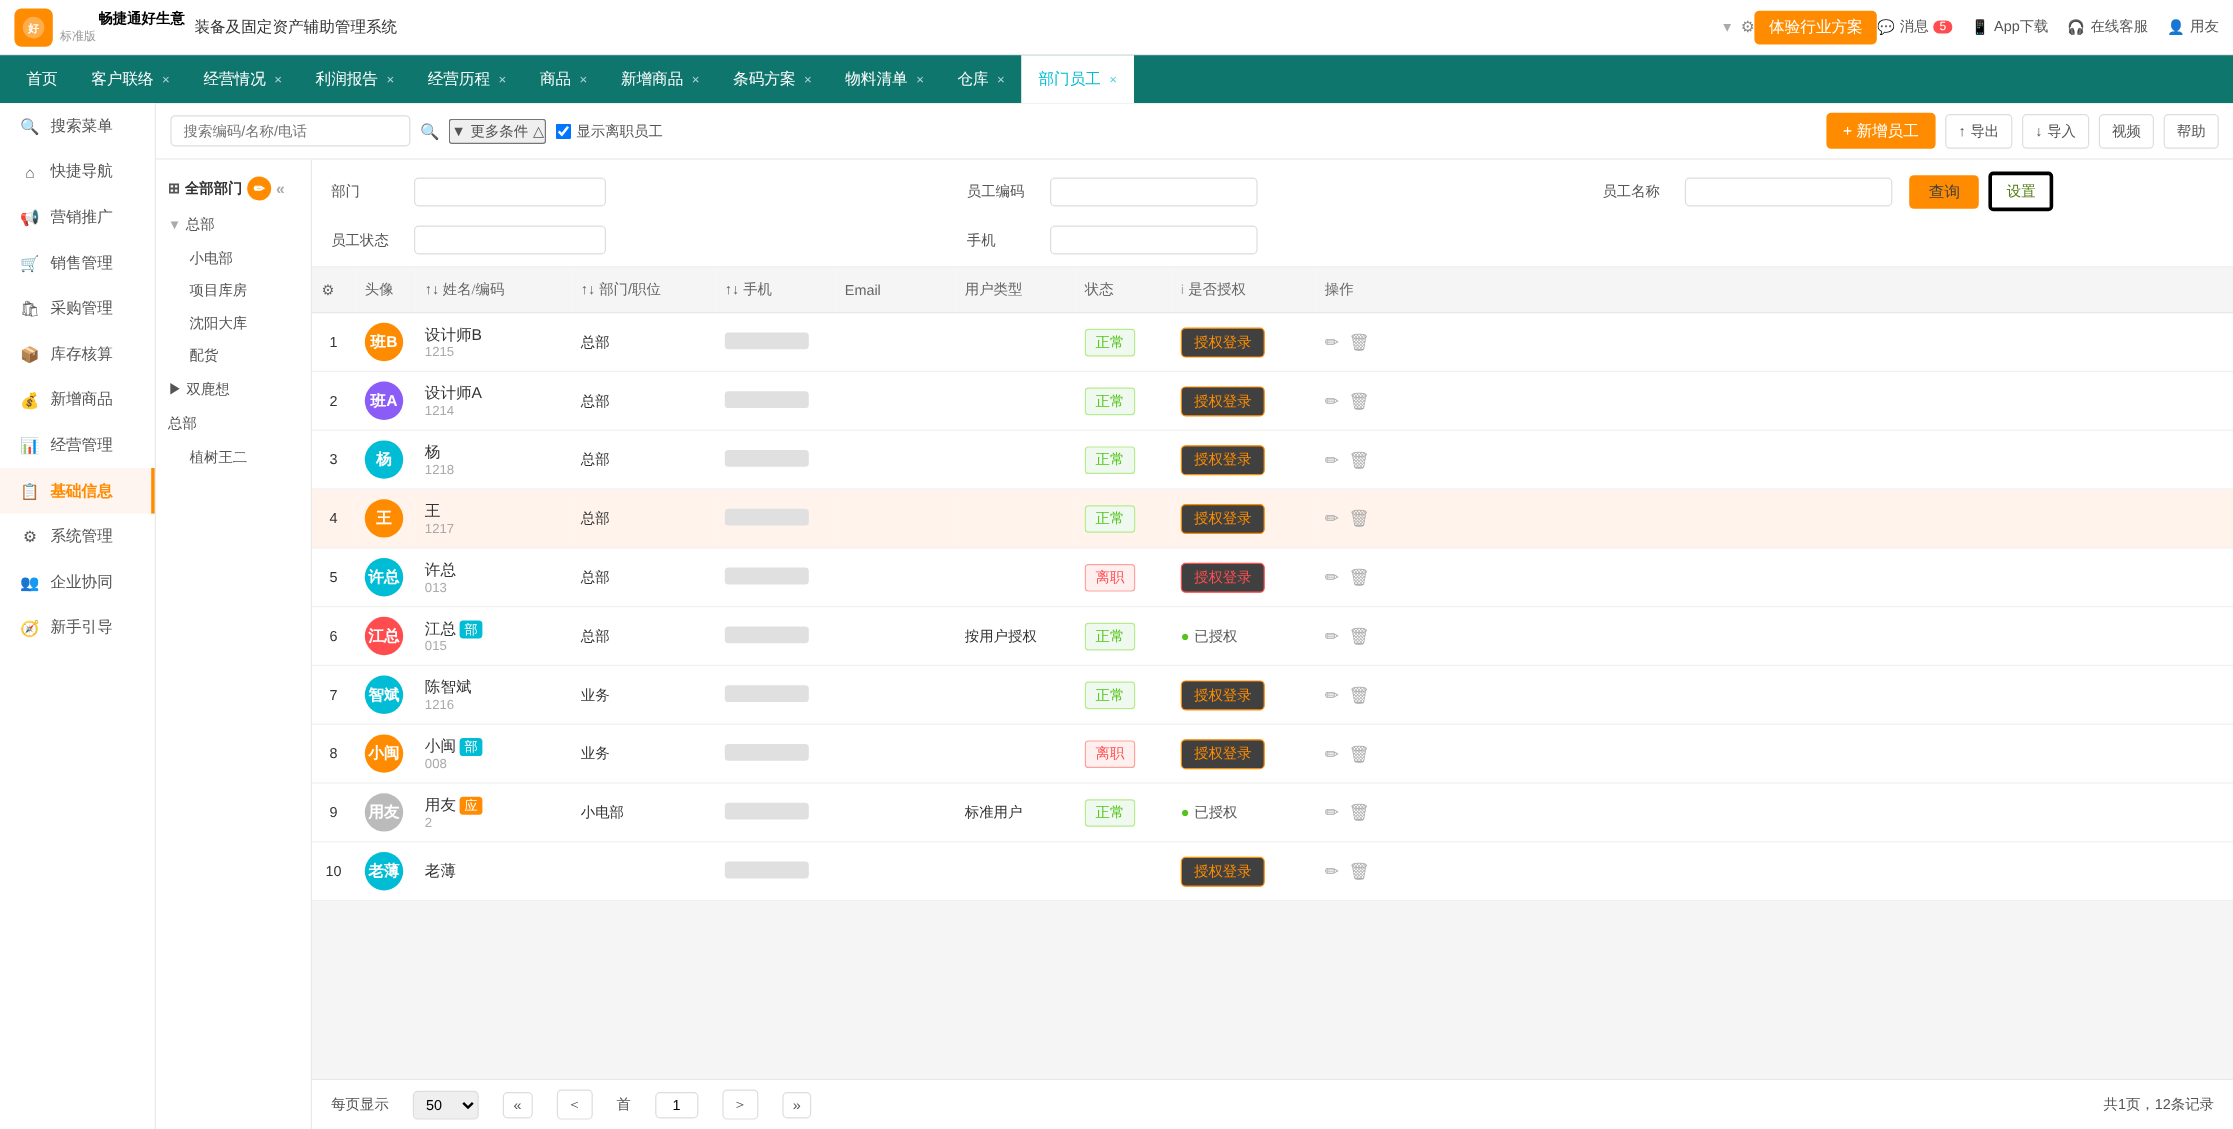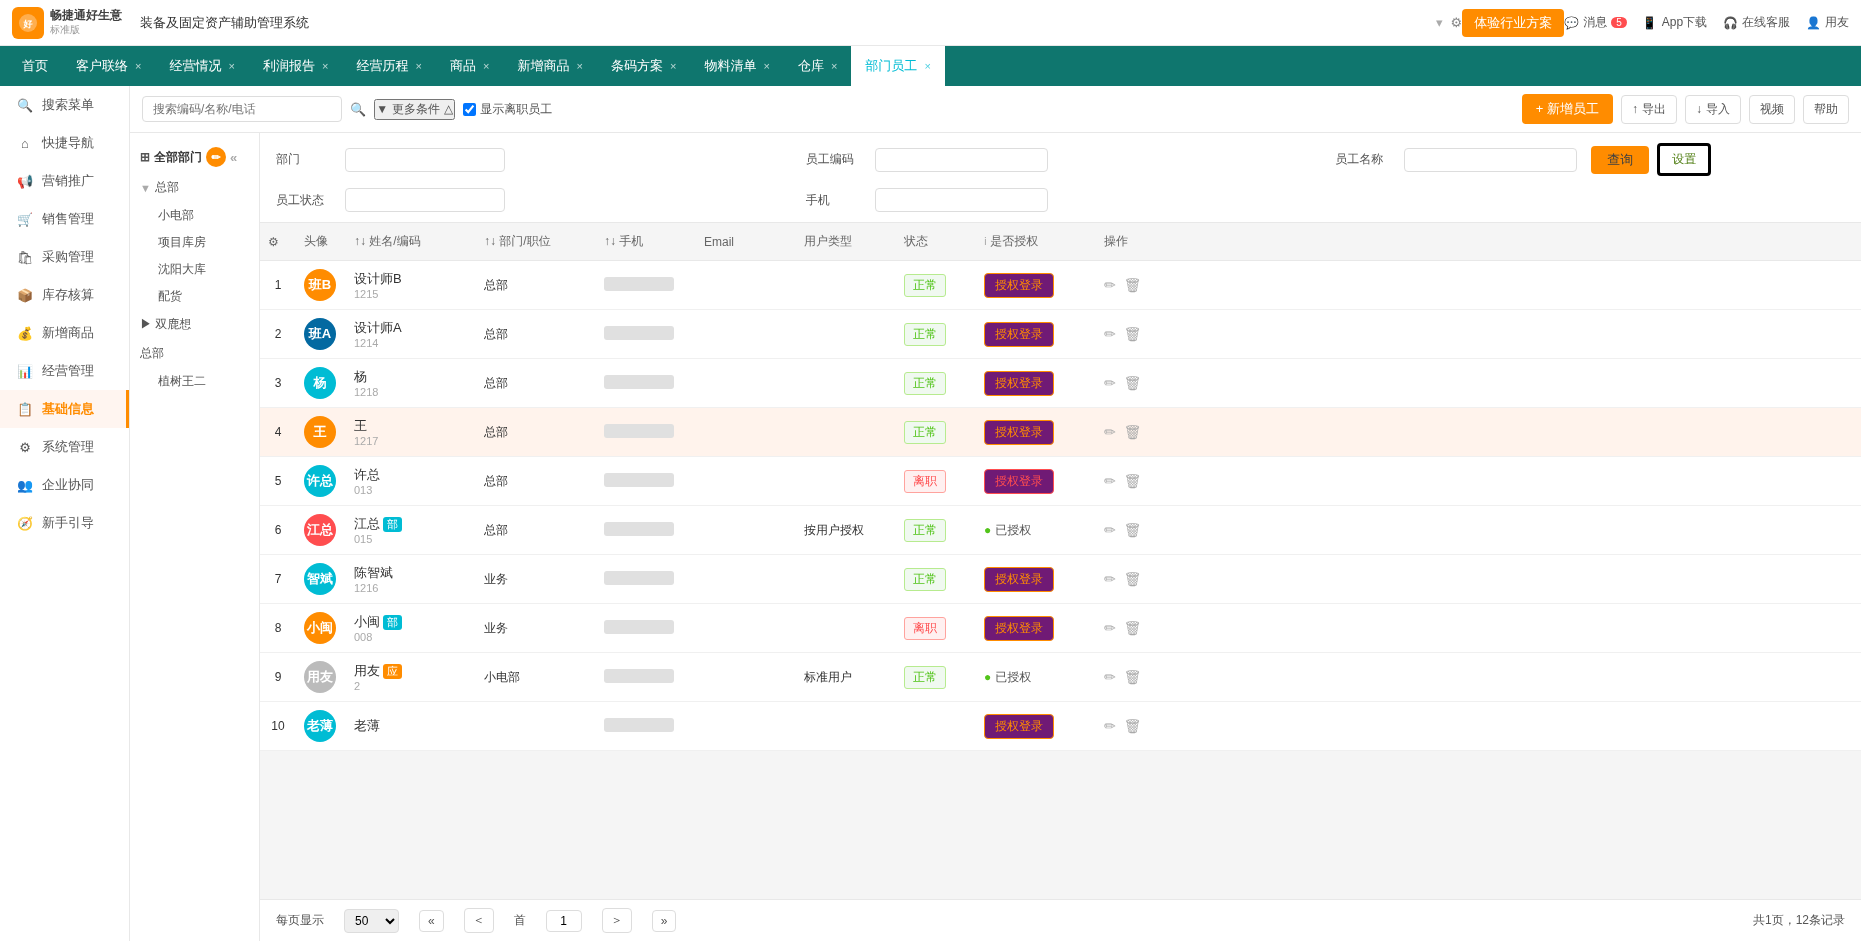"畅捷通好生意" .logo-text { color: #404040 -> #000000; margin-left: none -> 32px }
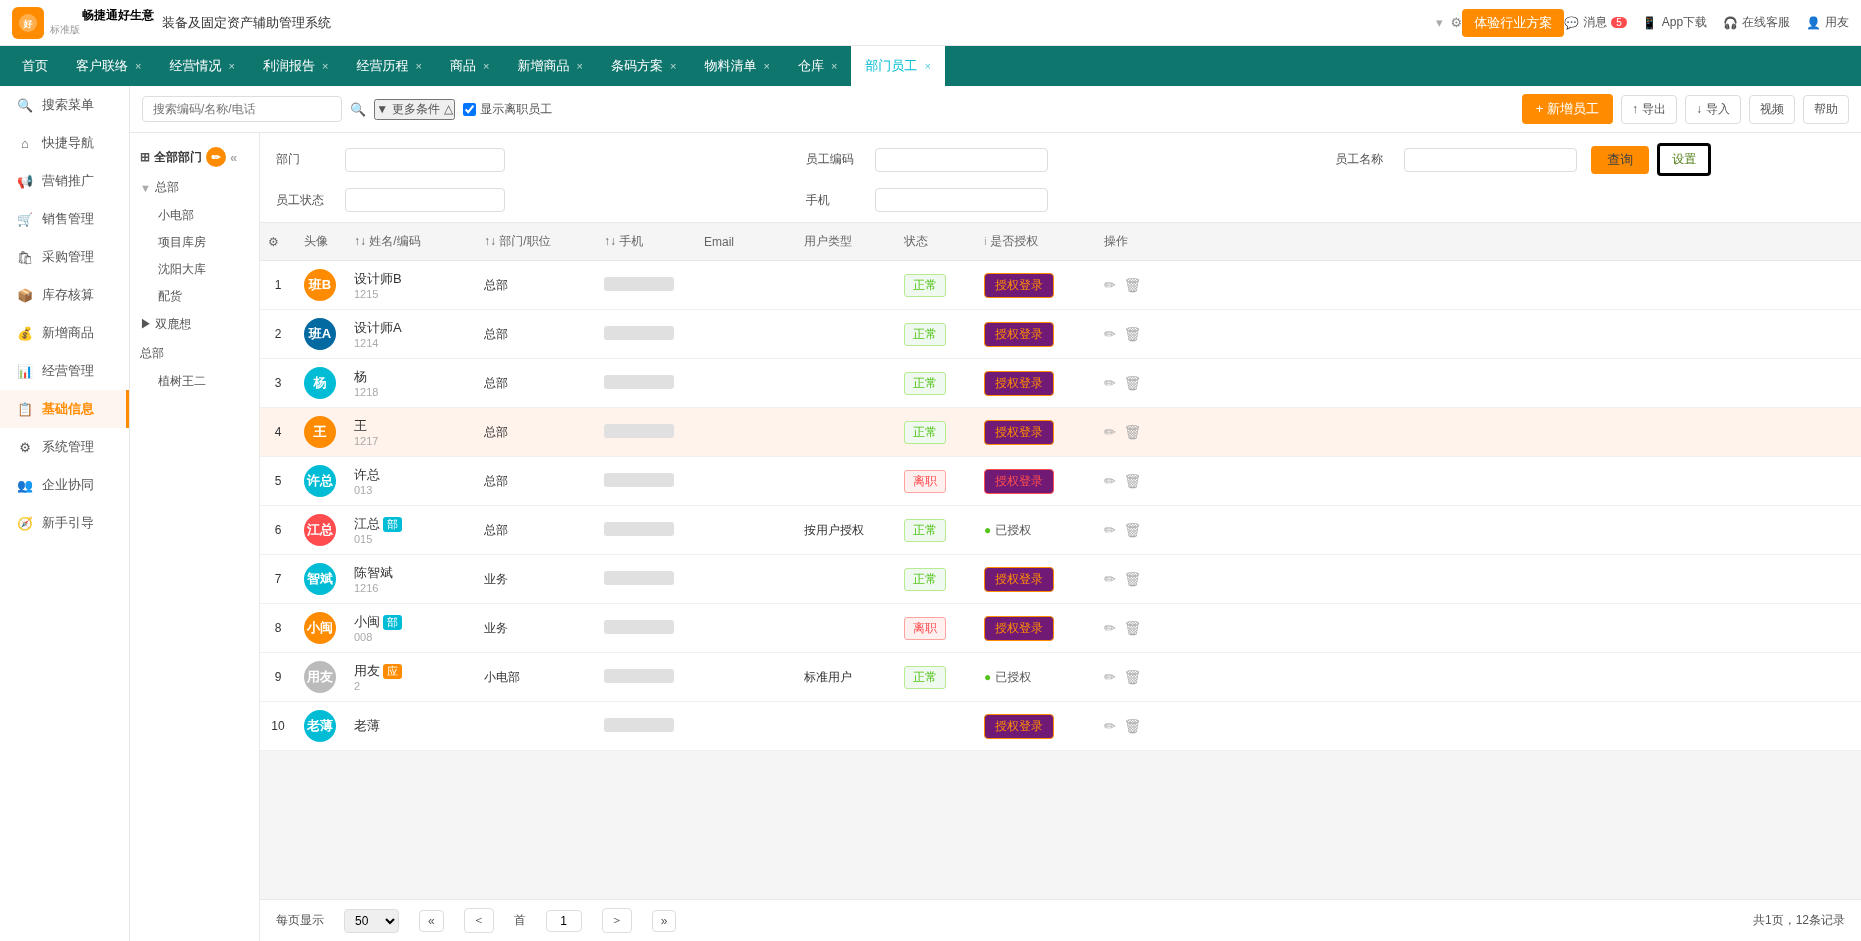"↑↓ 姓名/编码" th { font-family: none -> Liberation Serif, serif }
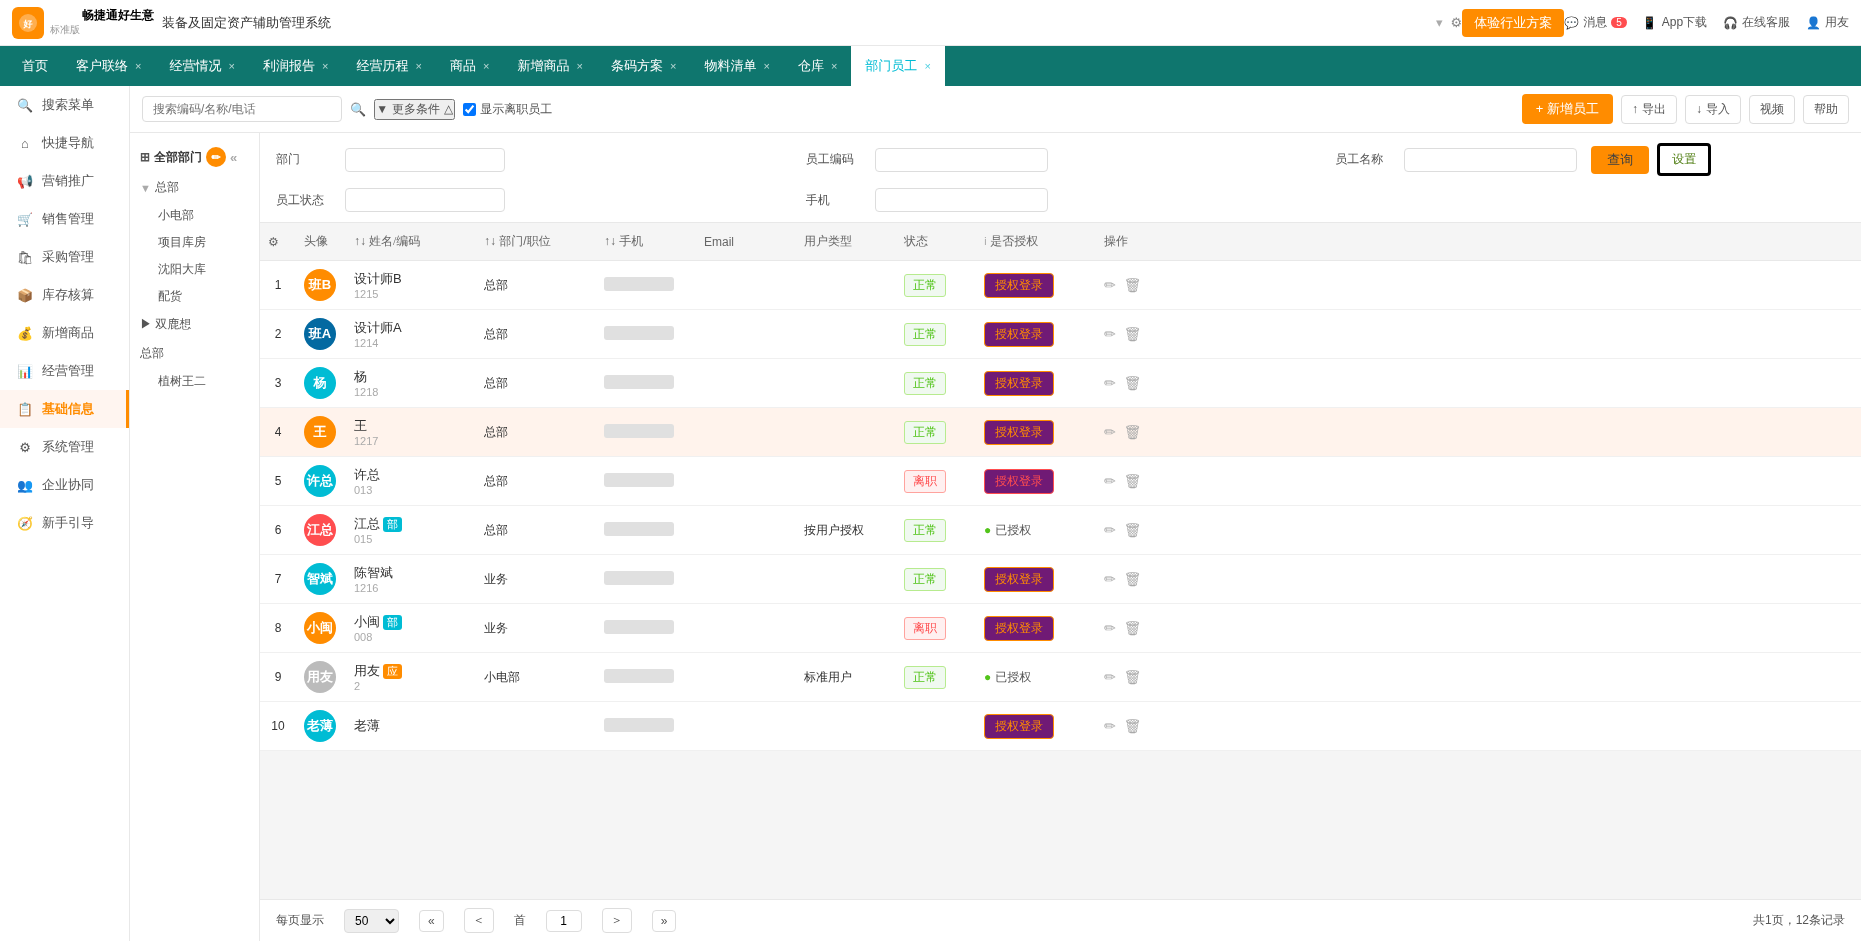"授权登录" .auth-btn { background: #701a75 -> #404040 }
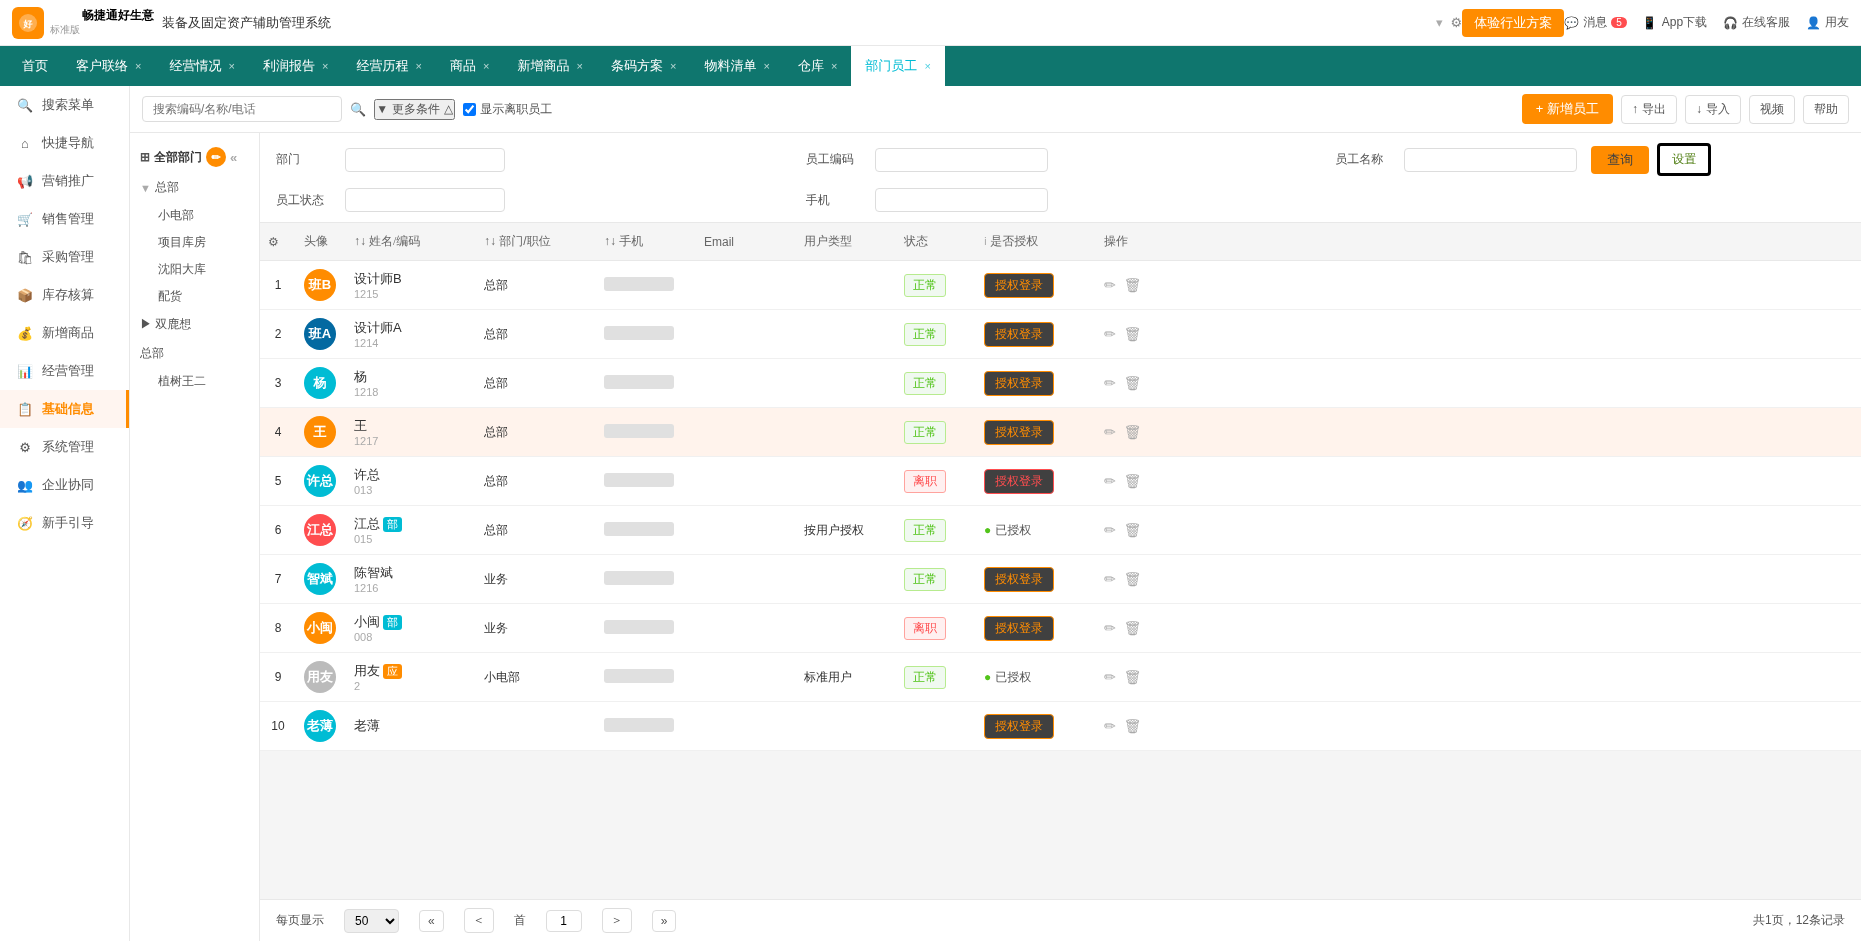"班A" div.avatar { background: #0369a1 -> #8b5cf6 }
